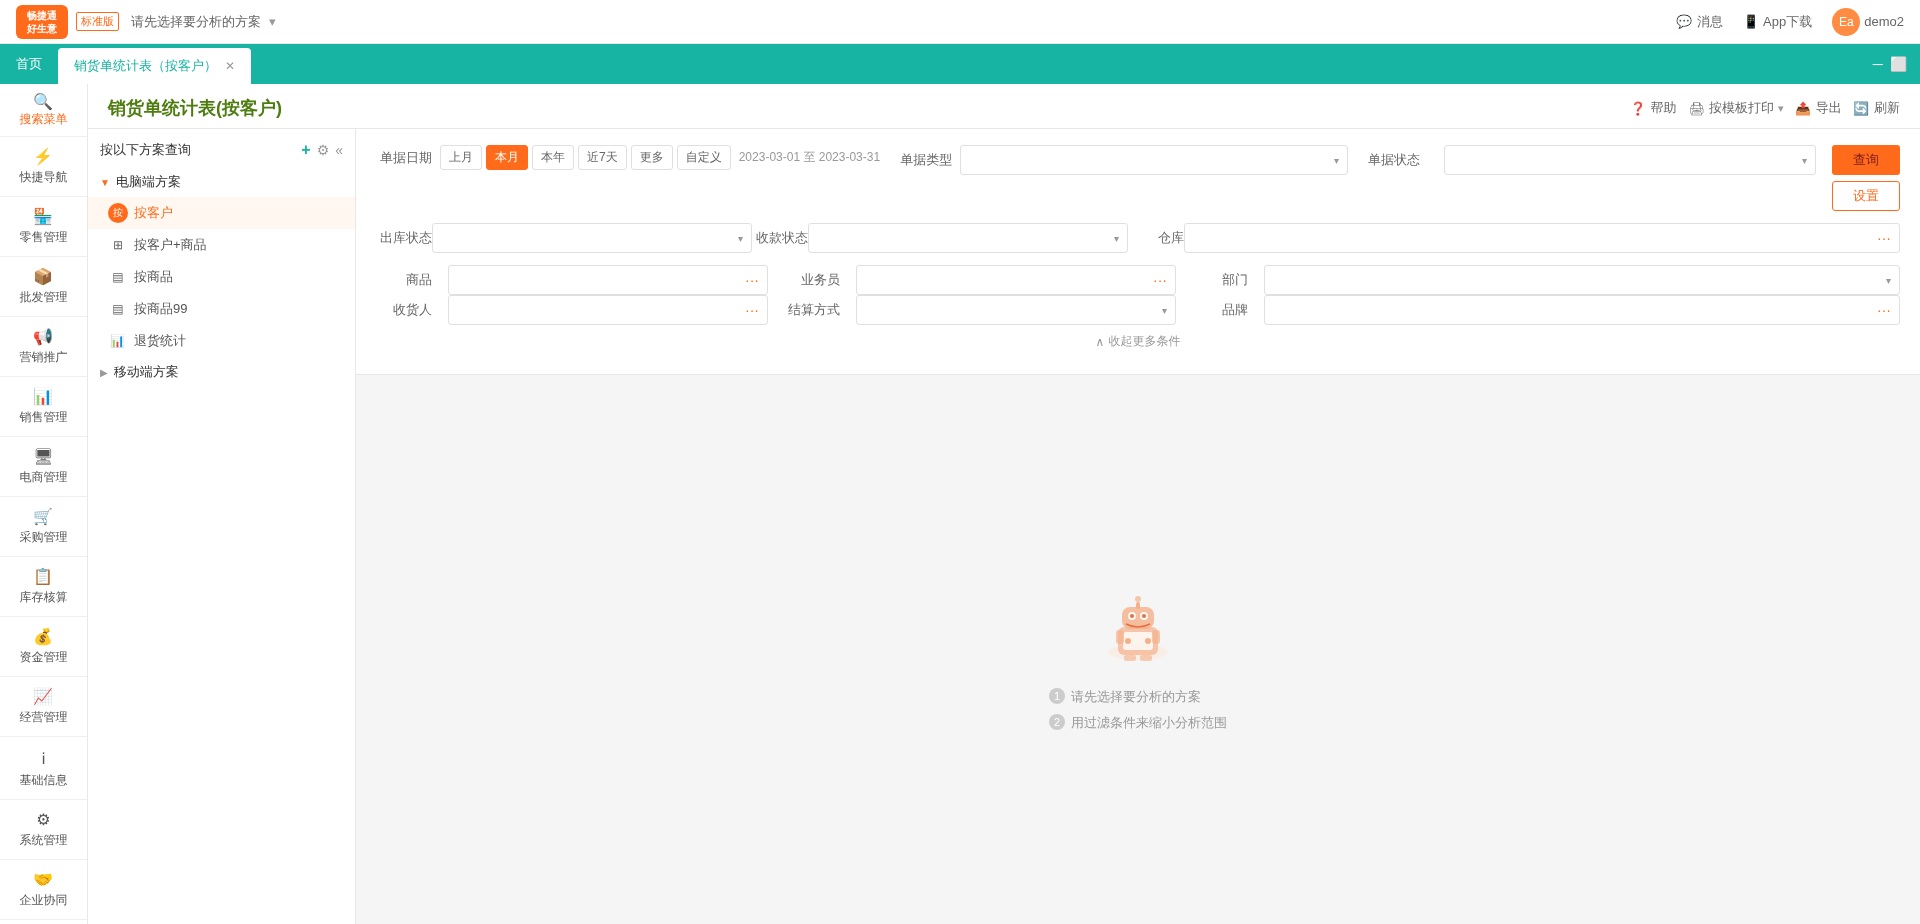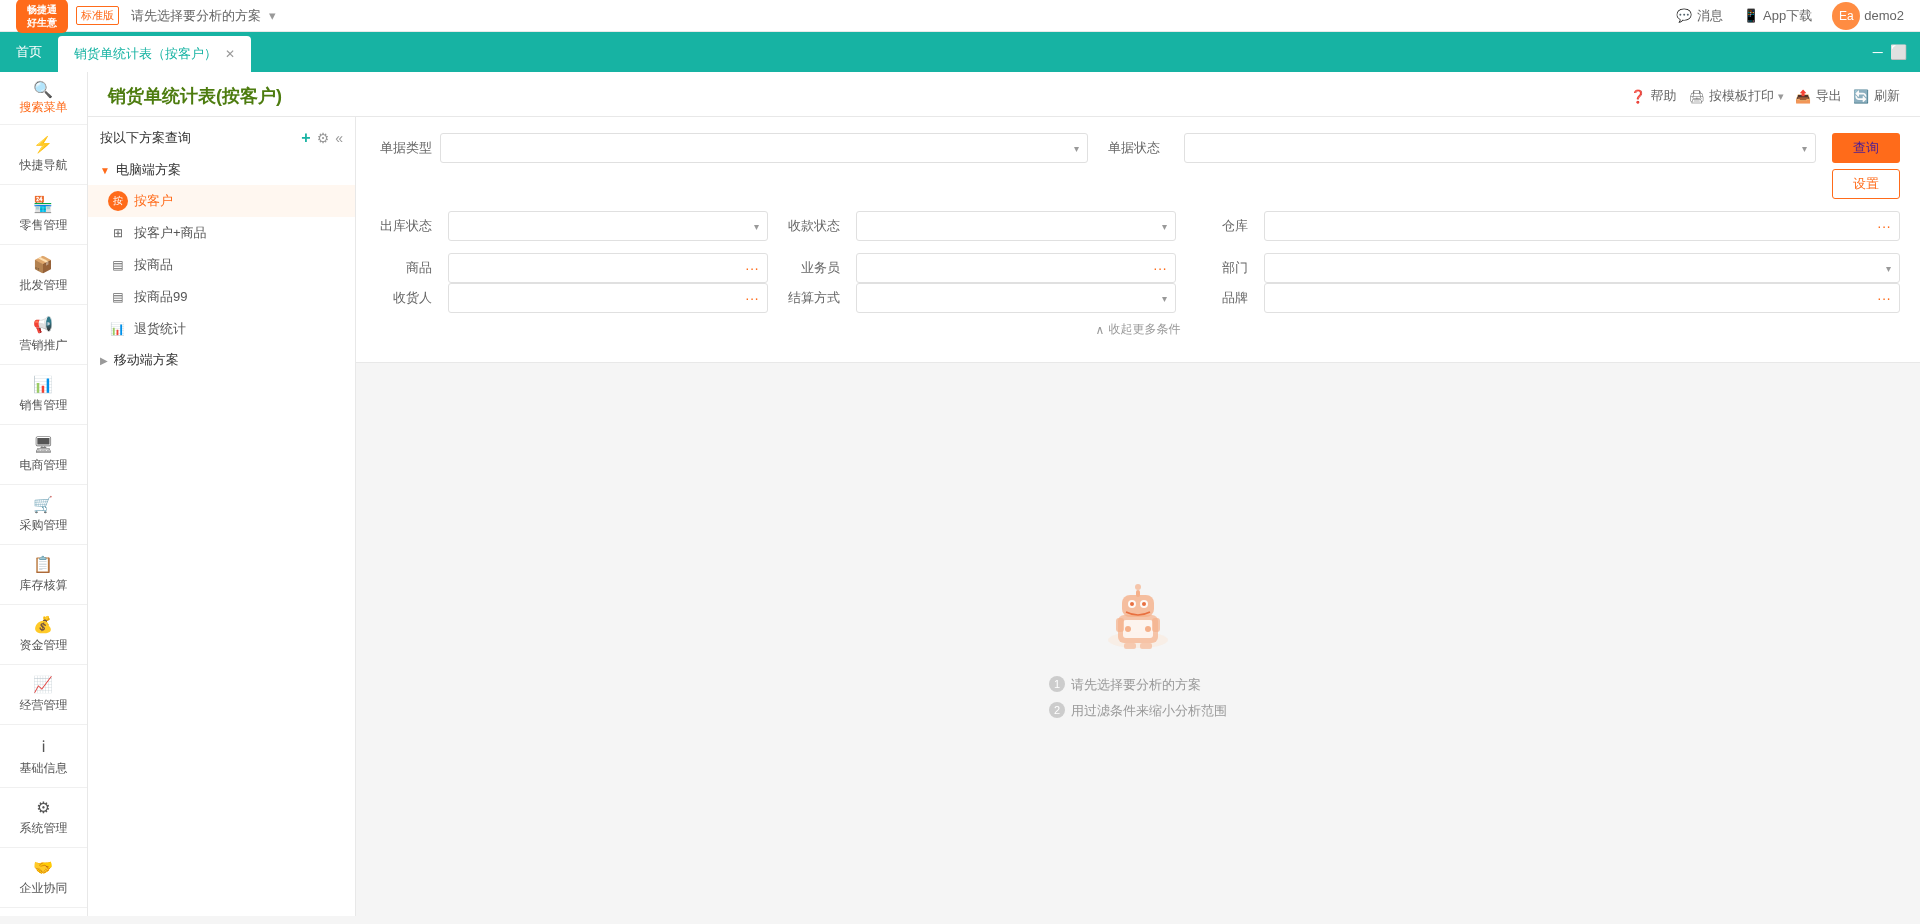"畅捷通" .top-bar { height: 32px -> 44px }
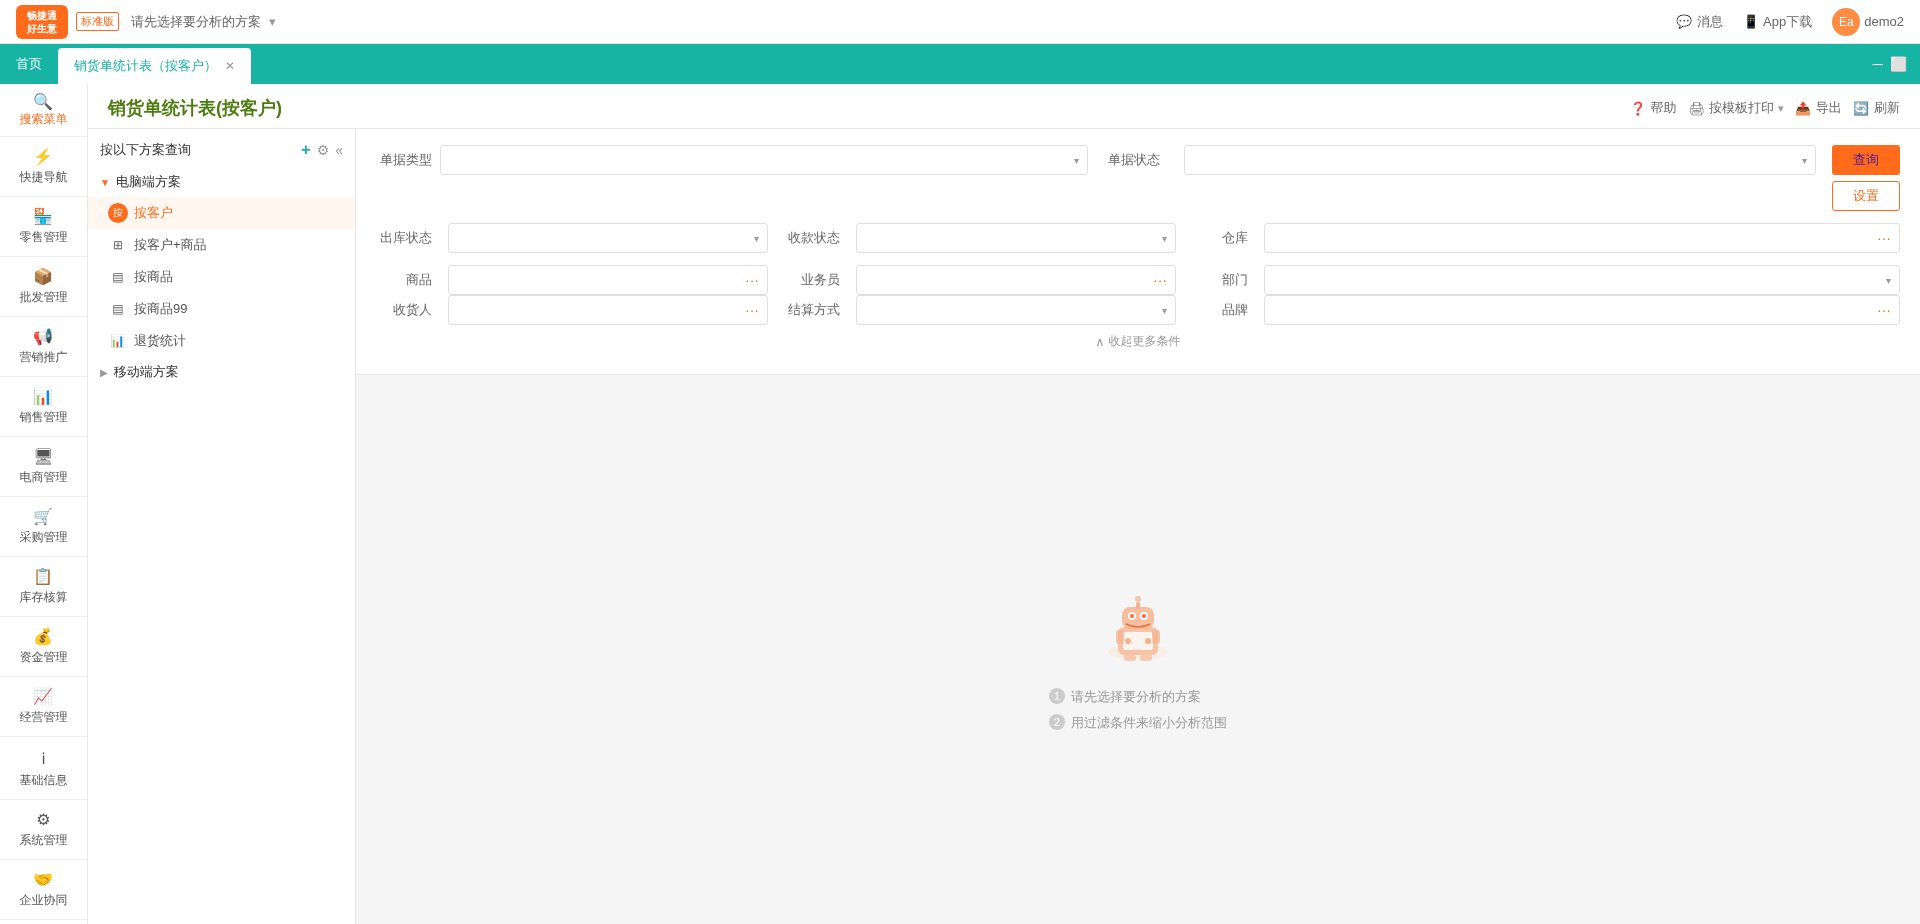"单据日期" div { html: none -> <div> <span>单据日期</span> <div> <button>上月</button> <button>本月</button> <button>本年</button> <button>近7天</button> <button>更多</button> <button>自定义</button> </div> <span>2023-03-01 至 2023-03-31</span> </div> }
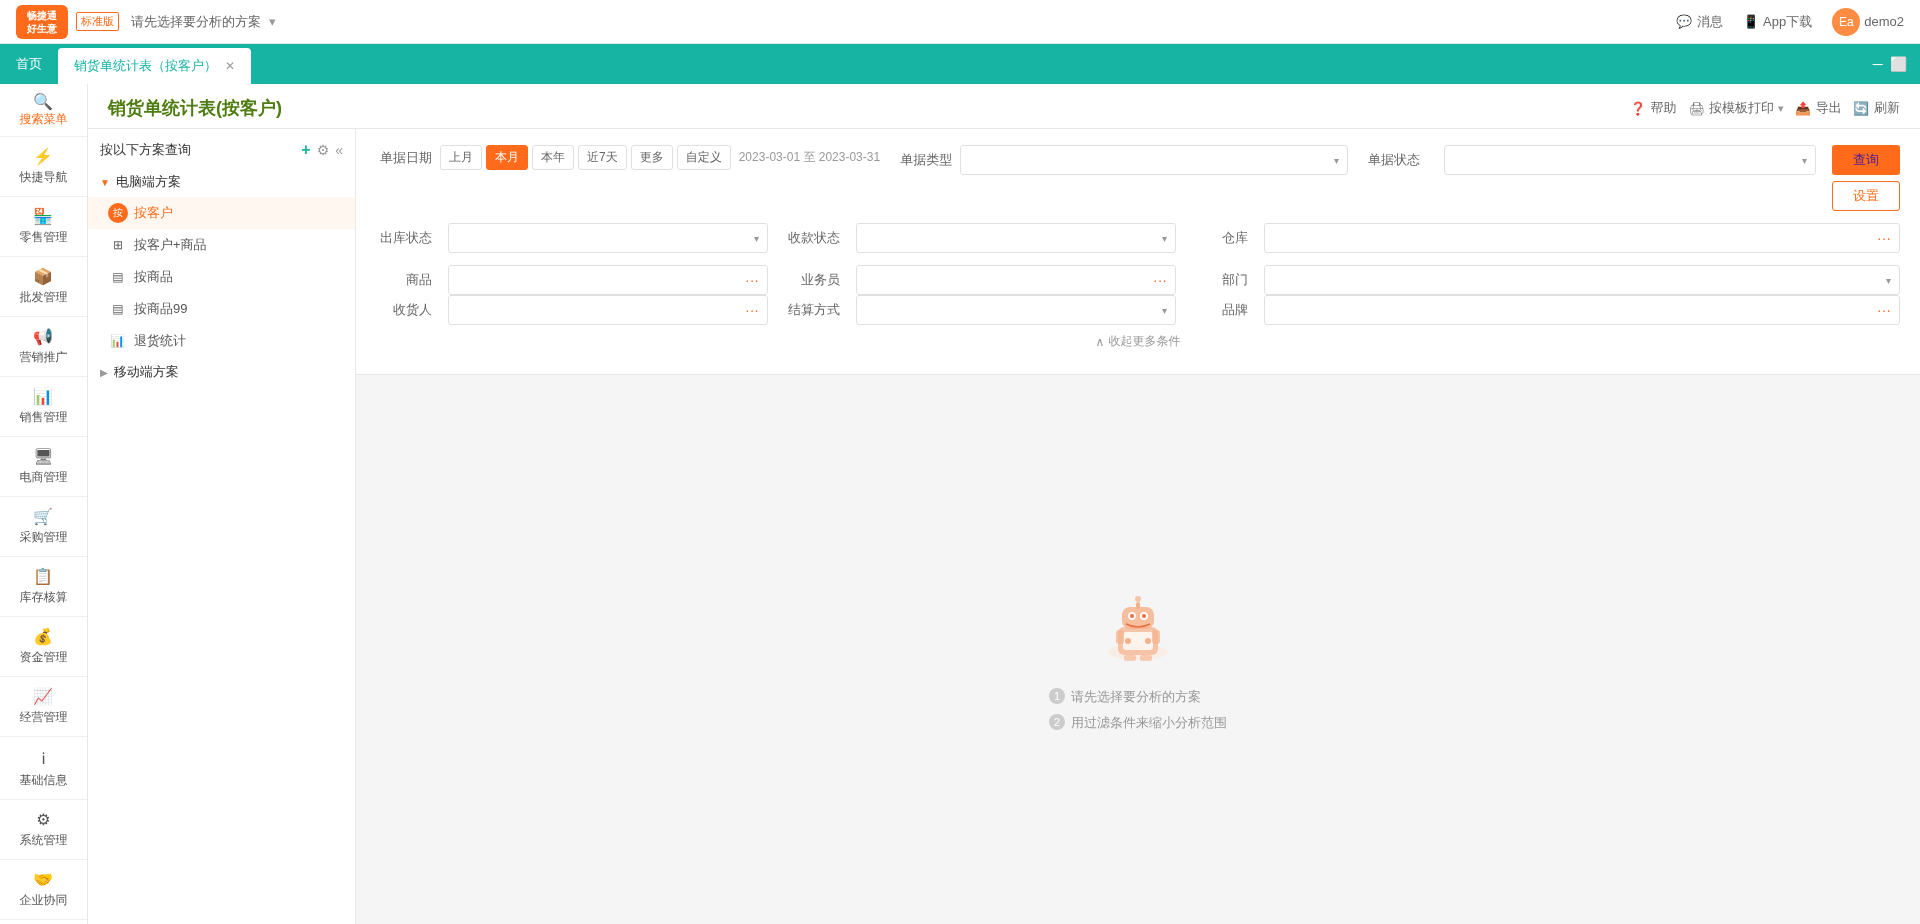"查询" .query-btn { color: #4c1d95 -> #7f1d1d }
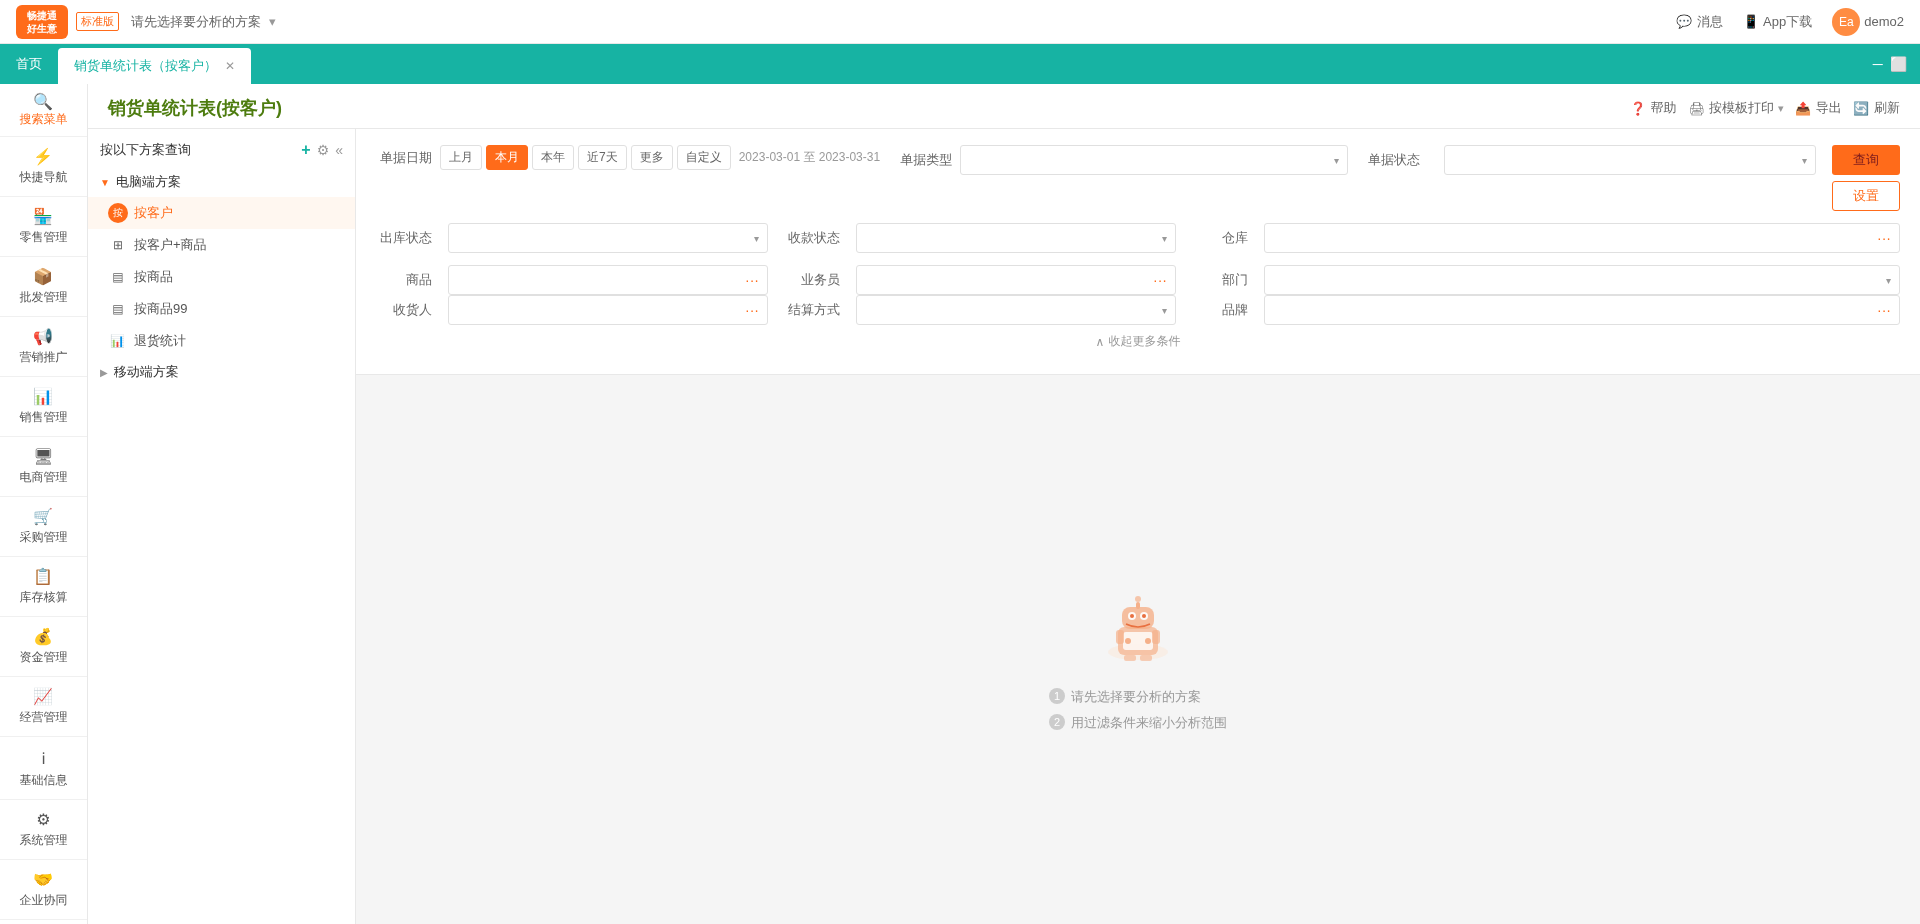"出库状态" div { gap: 16px -> 0 }
